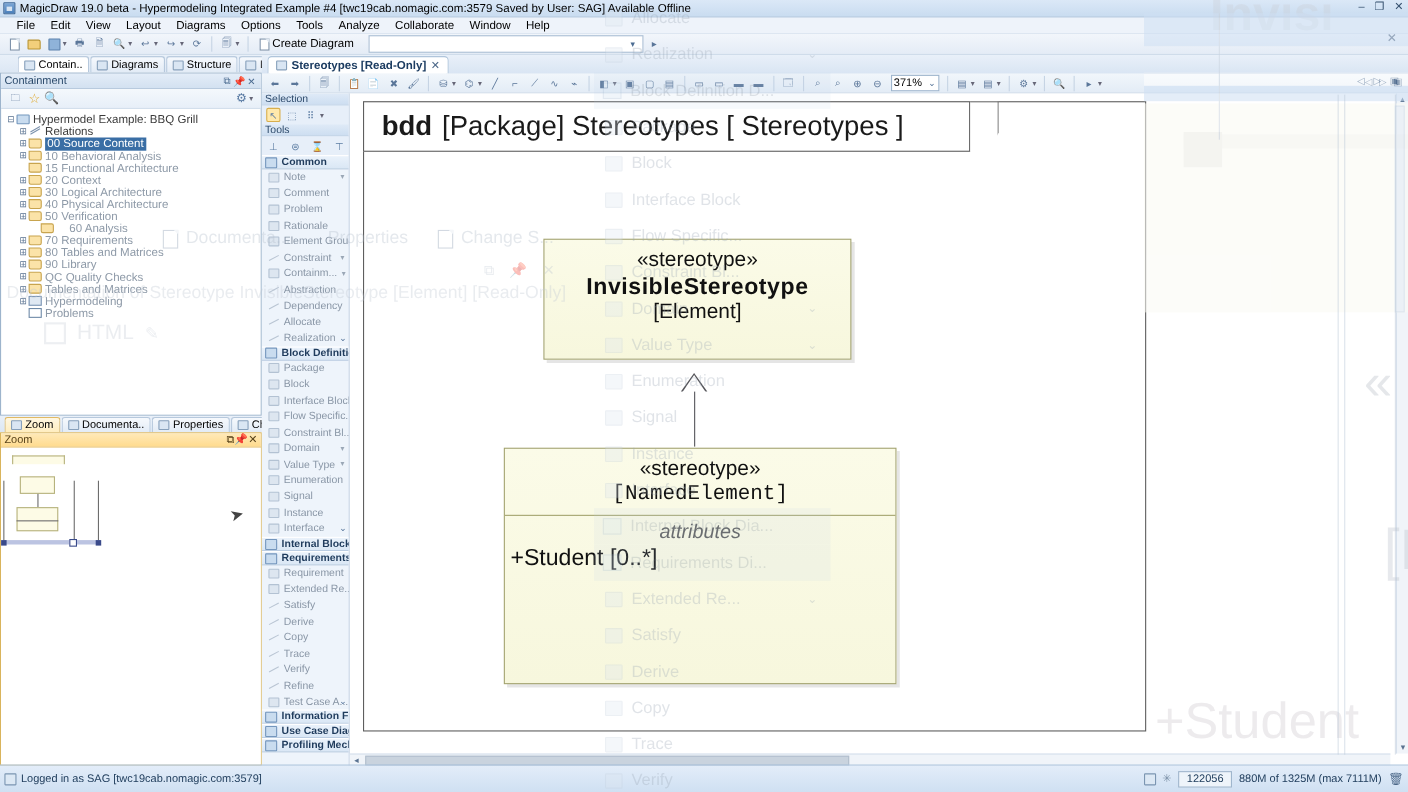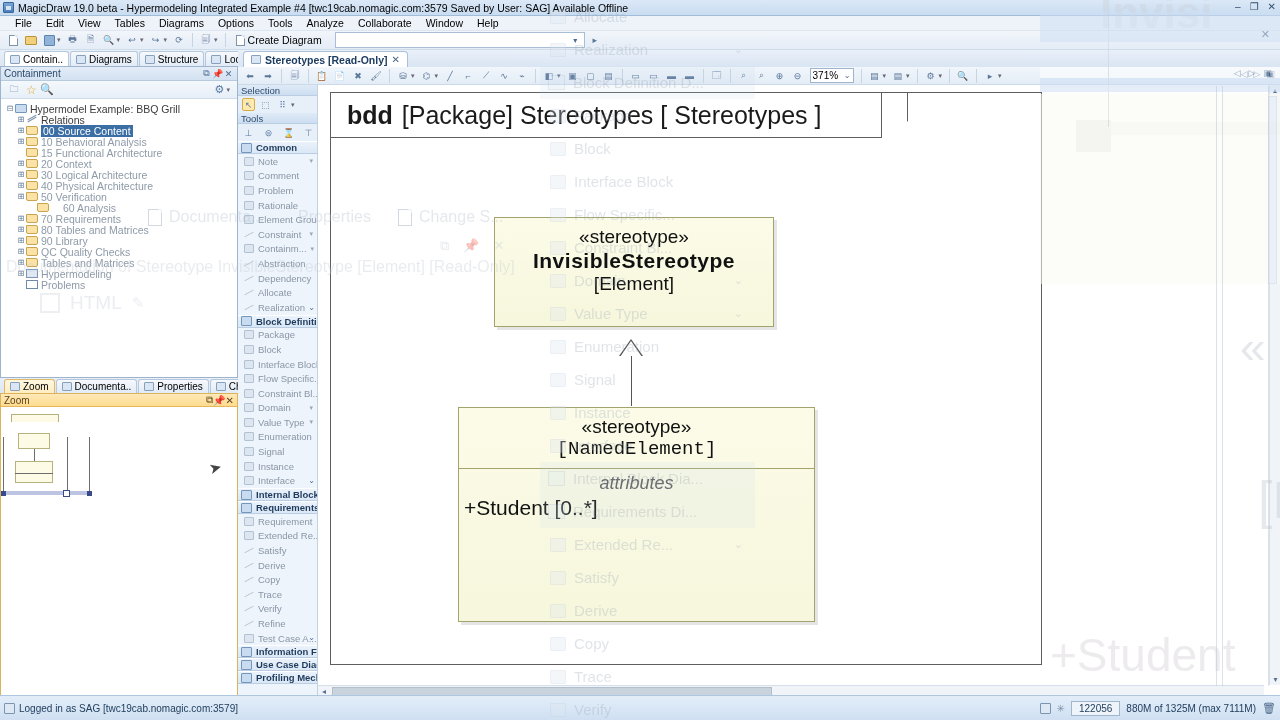"Tables" div.mi { text: Tables -> Layout }
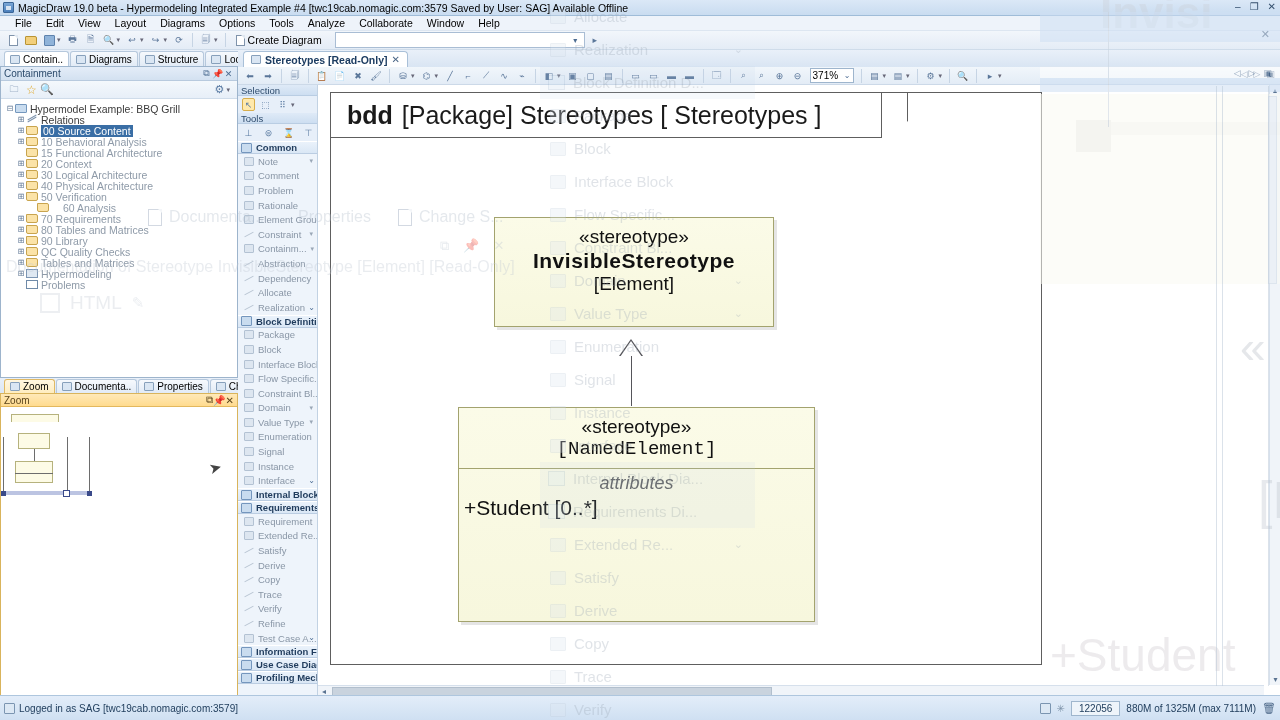"Contain.." .tabstrip { padding-left: 4px -> 16px }
